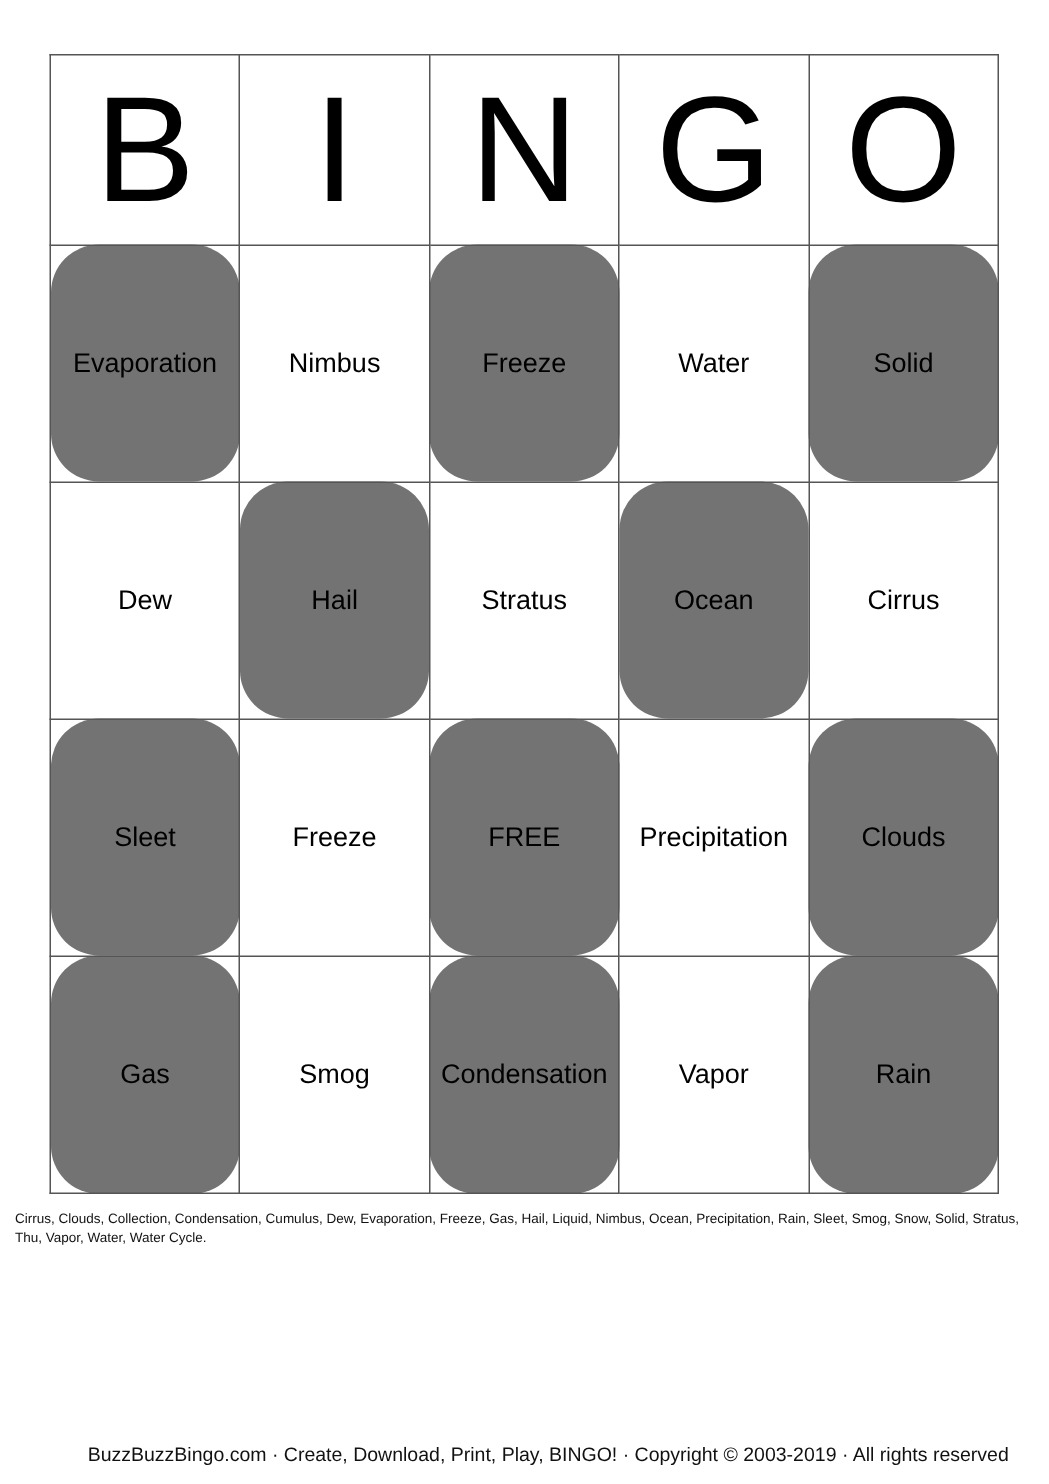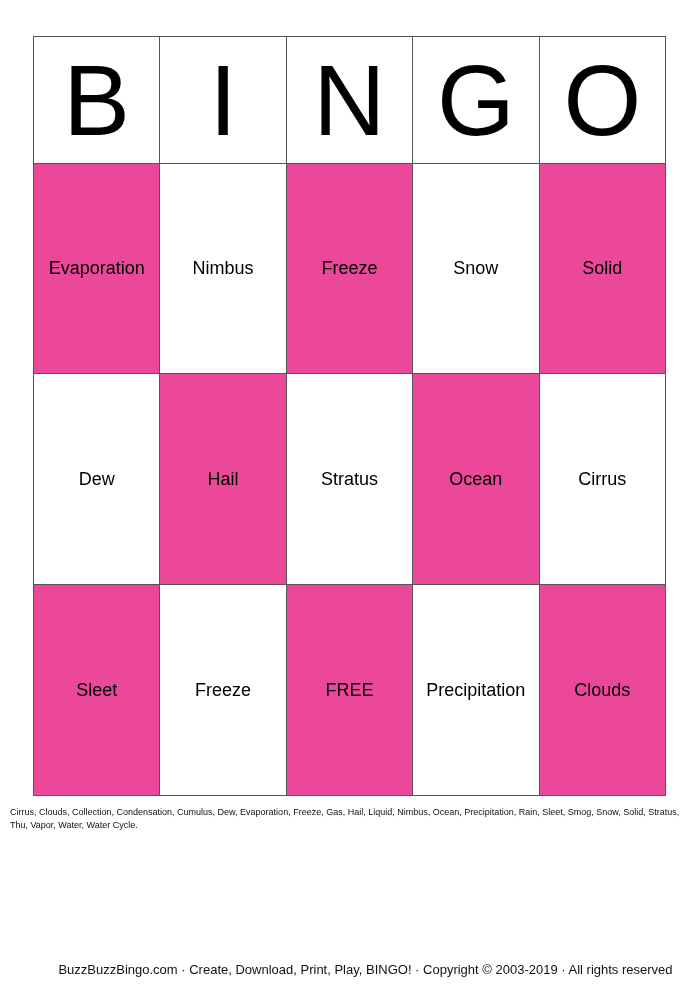"Evaporation" .card td.gray { background: #ec4899 -> #737373; border-radius: none -> 32px }
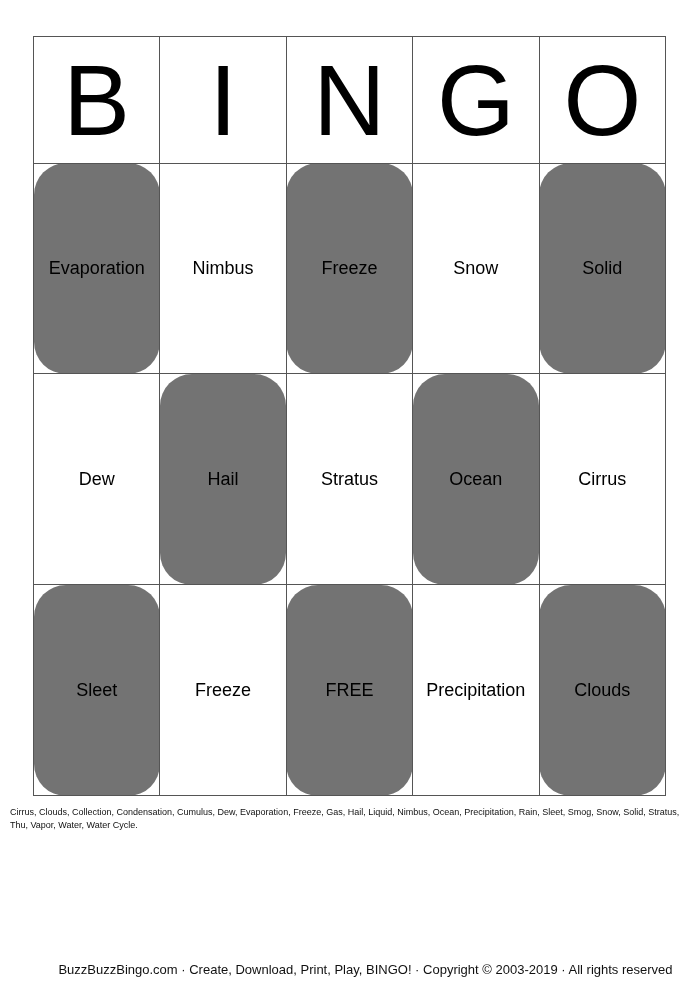"Snow" td { text: Snow -> Water }
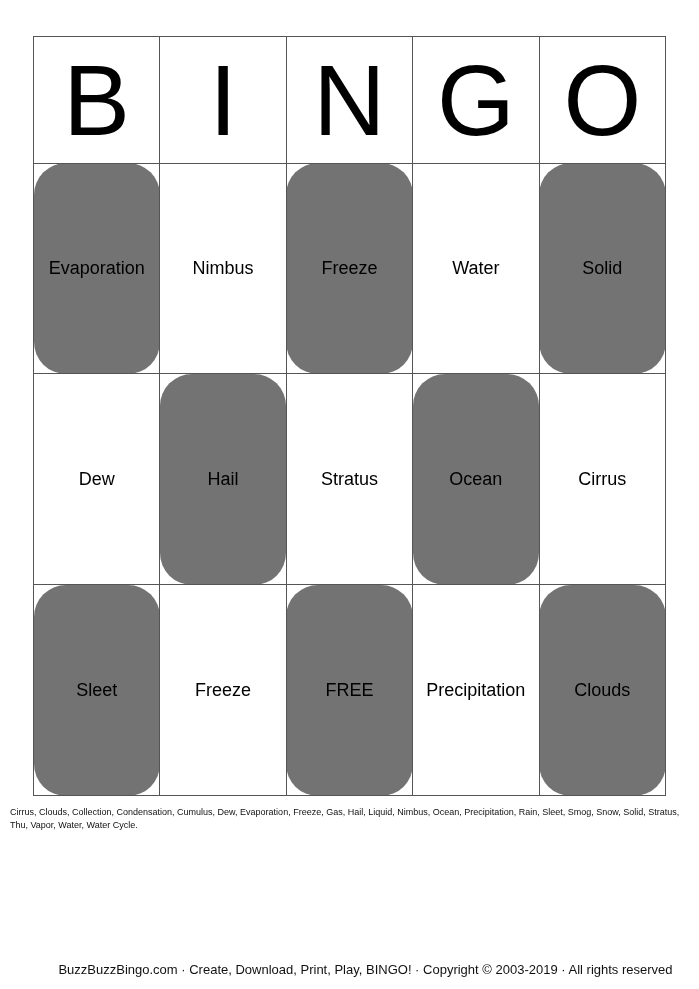"Gas" tr { html: none -> <tr> <td>Gas</td> <td>Smog</td> <td>Condensation</td> <td>Vapor</td> <td>Rain</td> </tr> }
